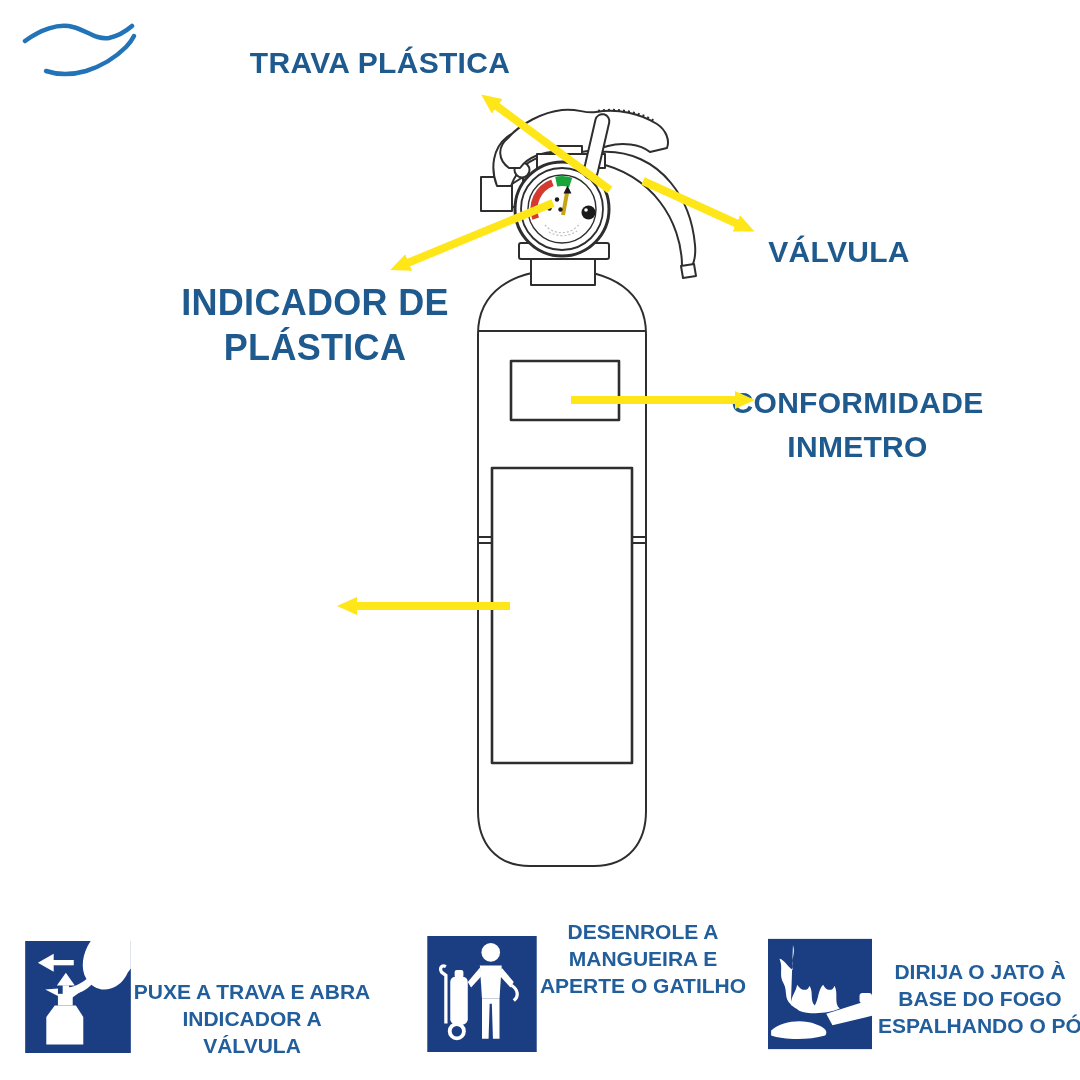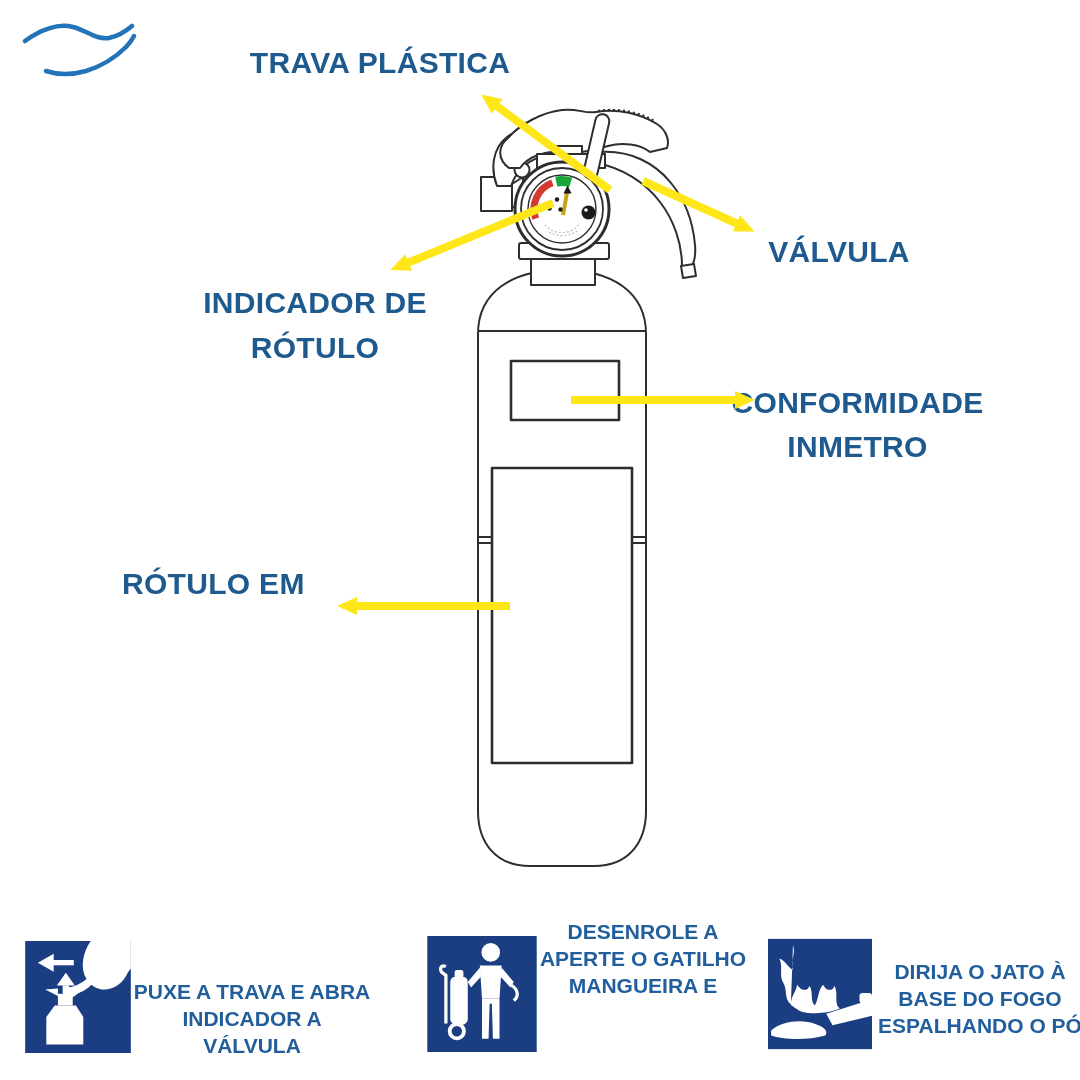"INDICADOR DE" .c-indicador { font-size: 30px -> 36px }
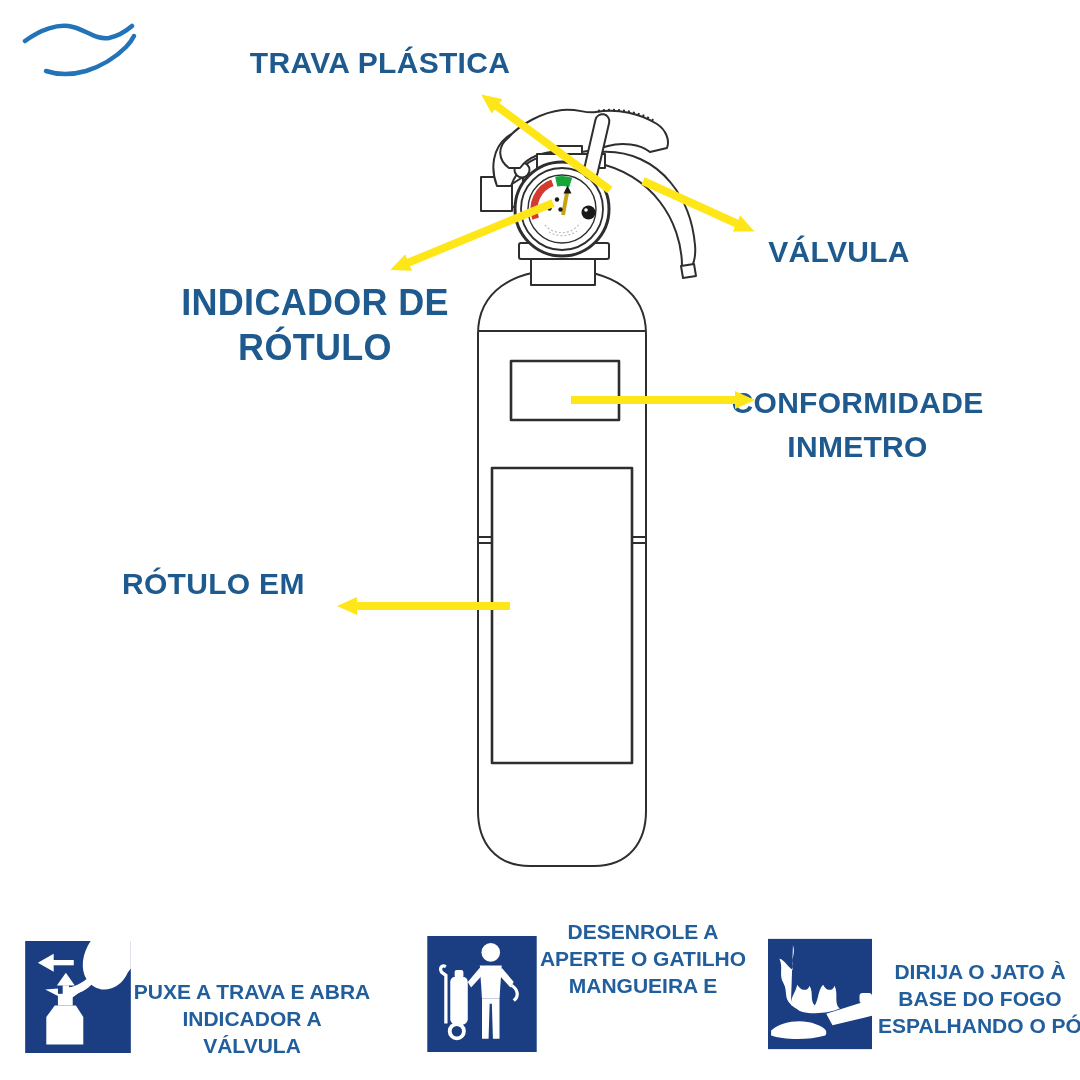"RÓTULO" span.ln { text: RÓTULO -> PLÁSTICA }
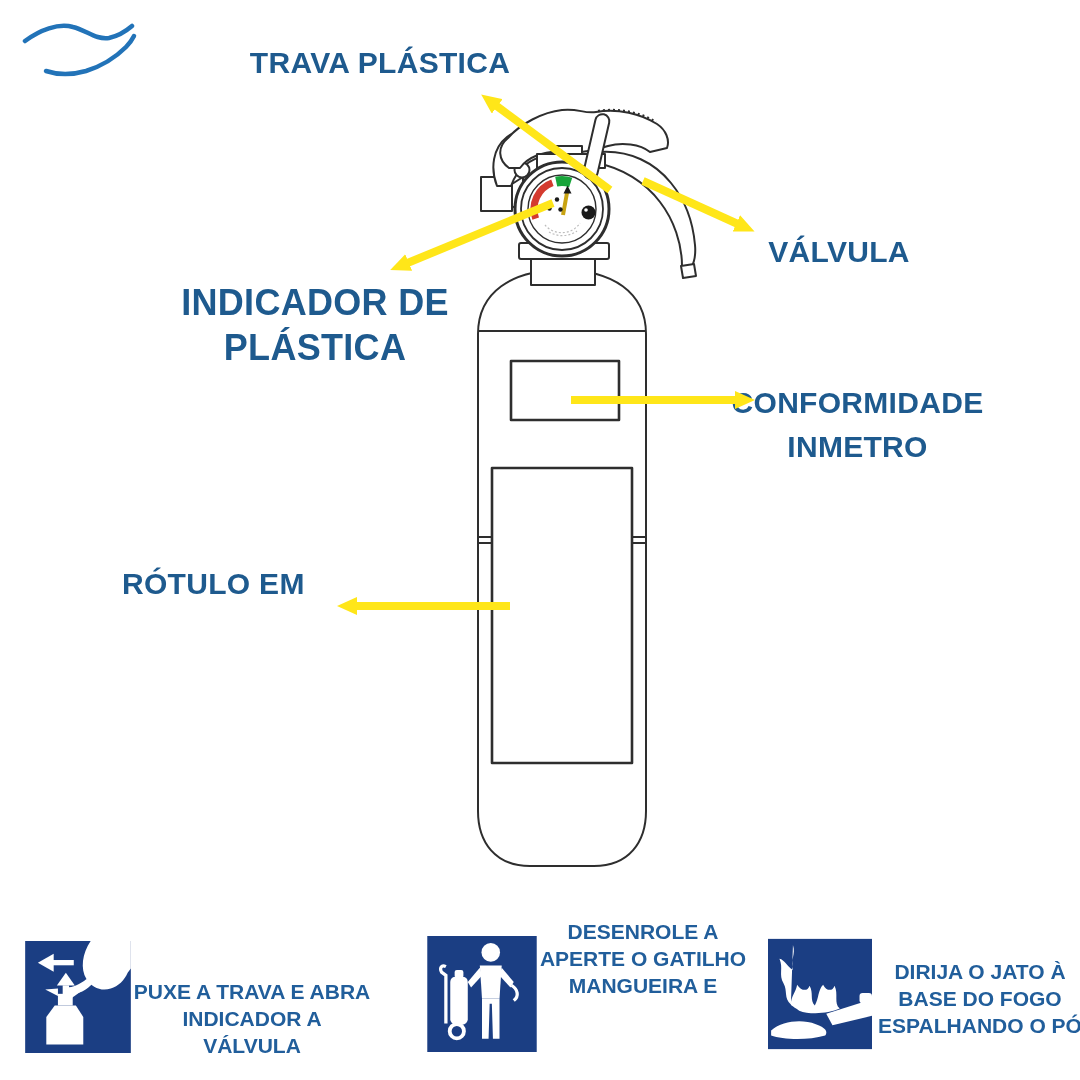"RÓTULO EM" span.ln { html: <span>RÓTULO EM</span> -> none }
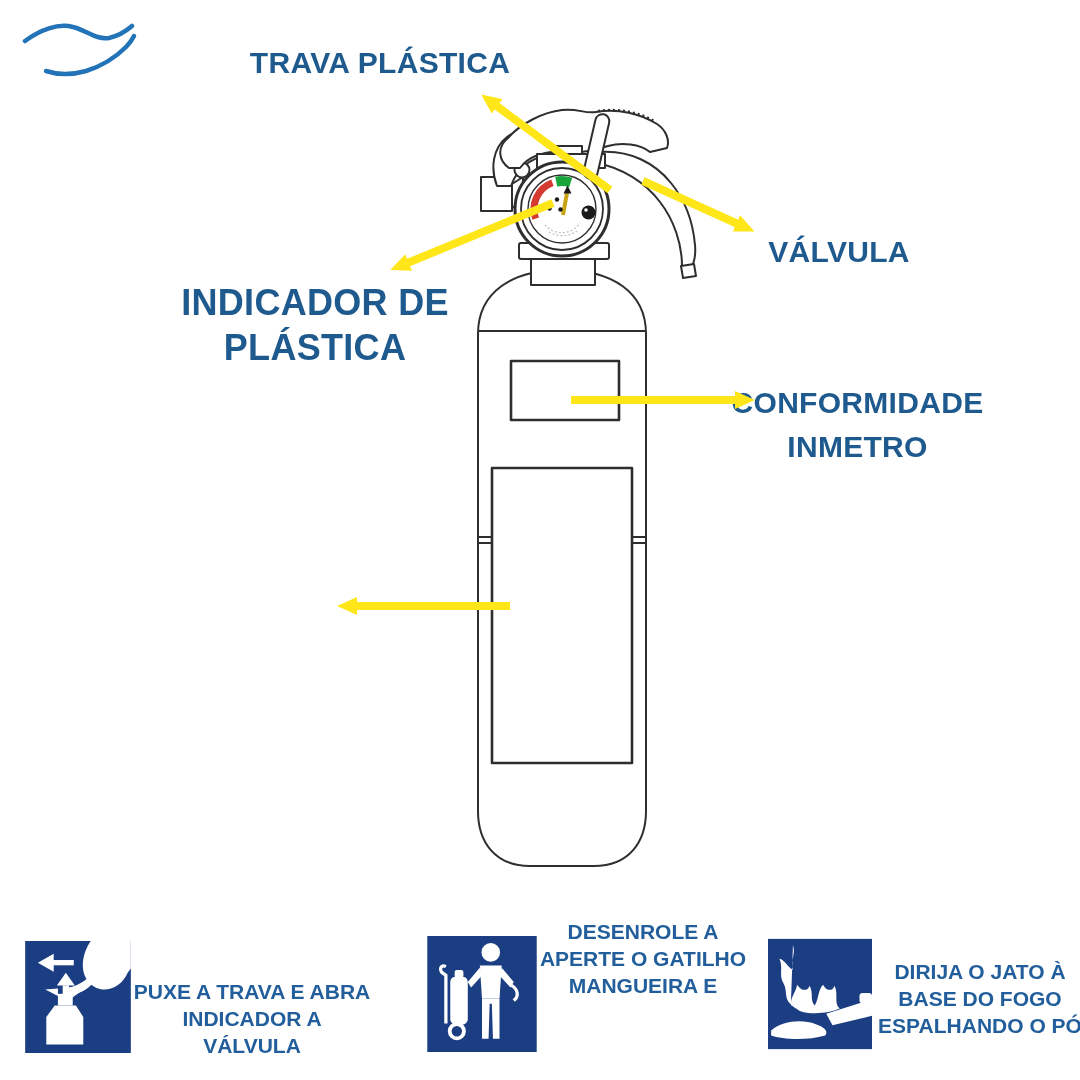"APERTE O GATILHO" span.ln { order: before "MANGUEIRA E" -> after "MANGUEIRA E" }
